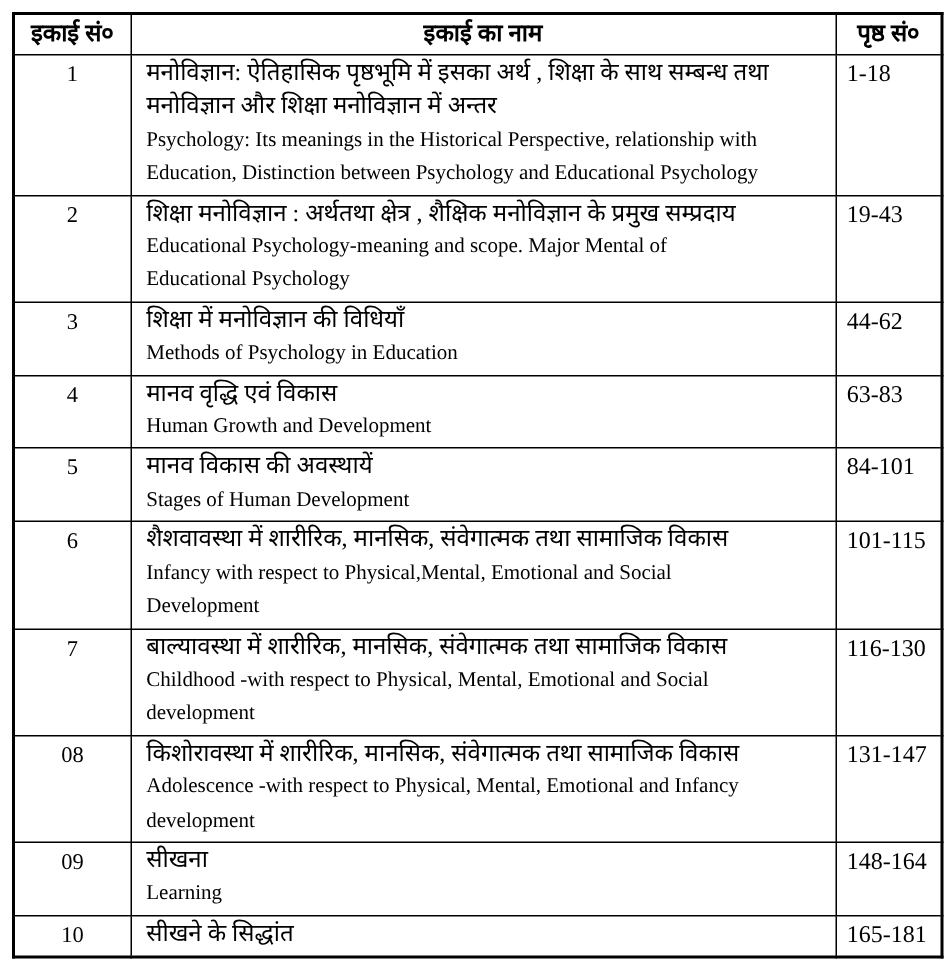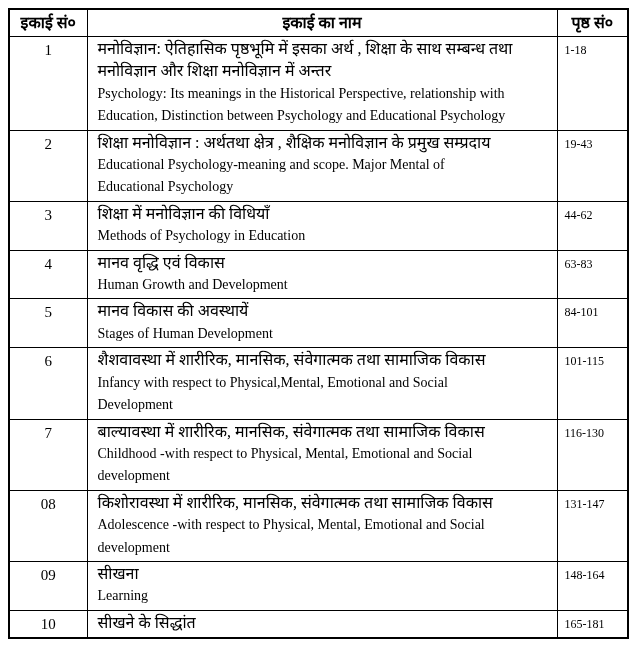"1-18" td.pages { font-size: 12px -> 16px }
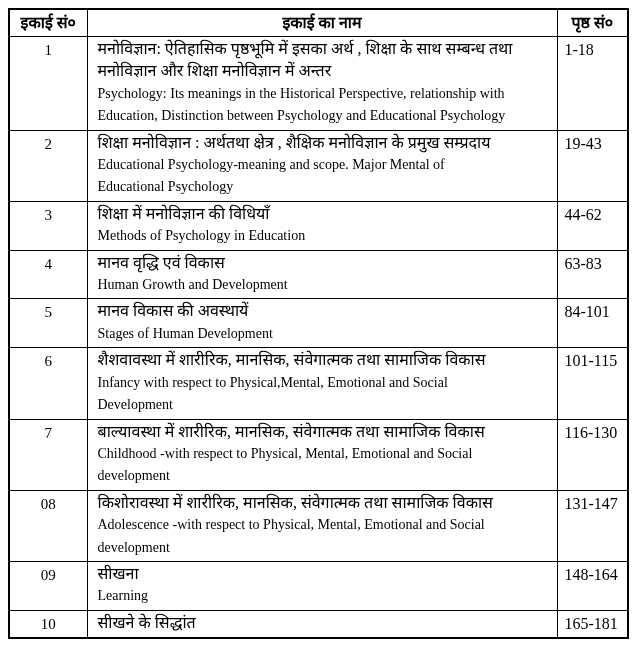"Adolescence -with respect to Physical," div.line { text: Social -> Infancy }
